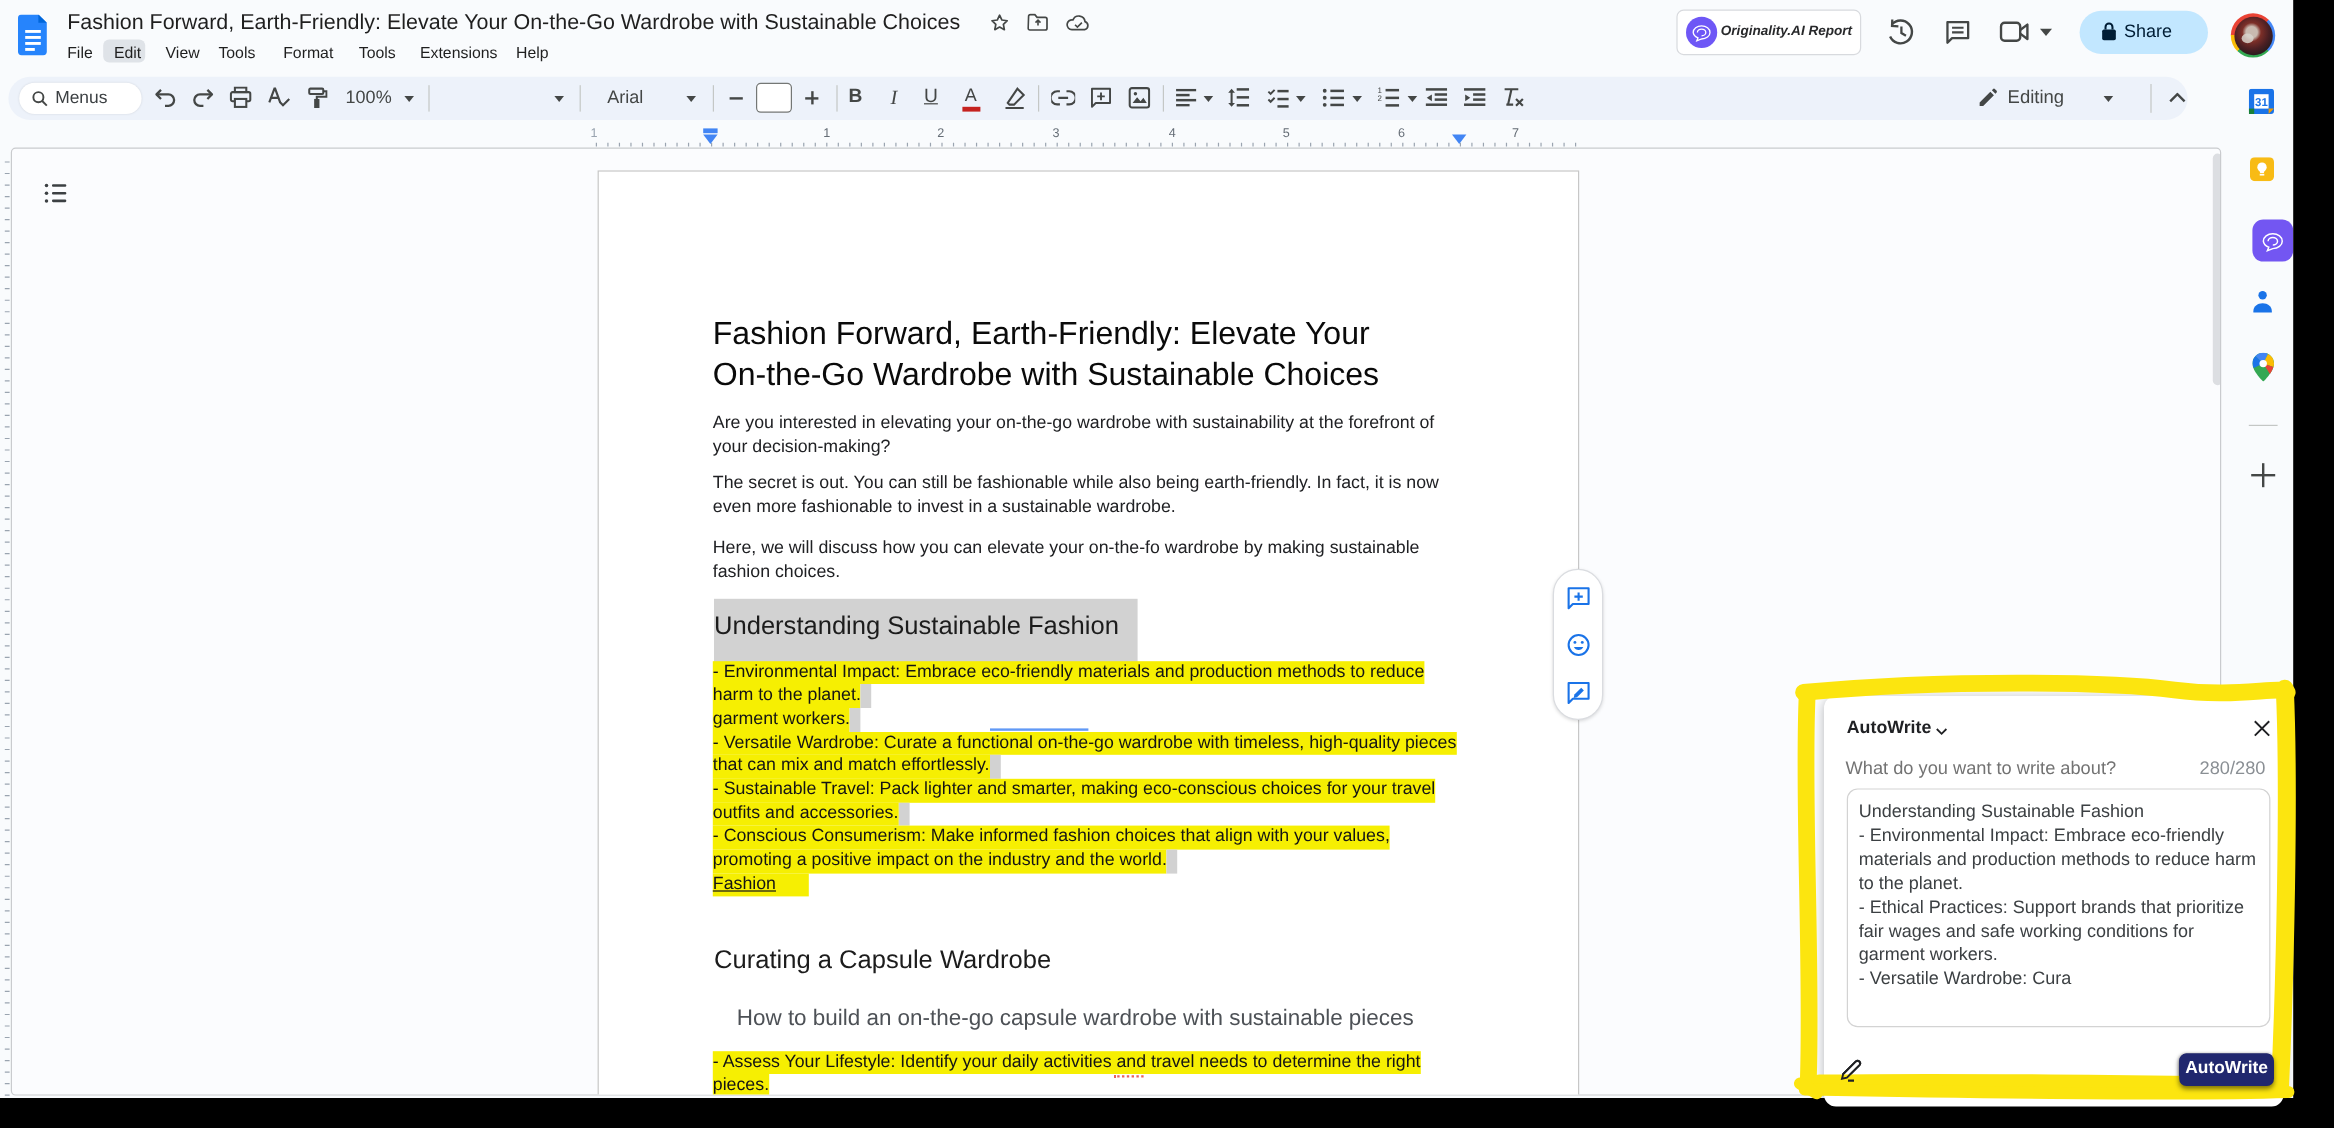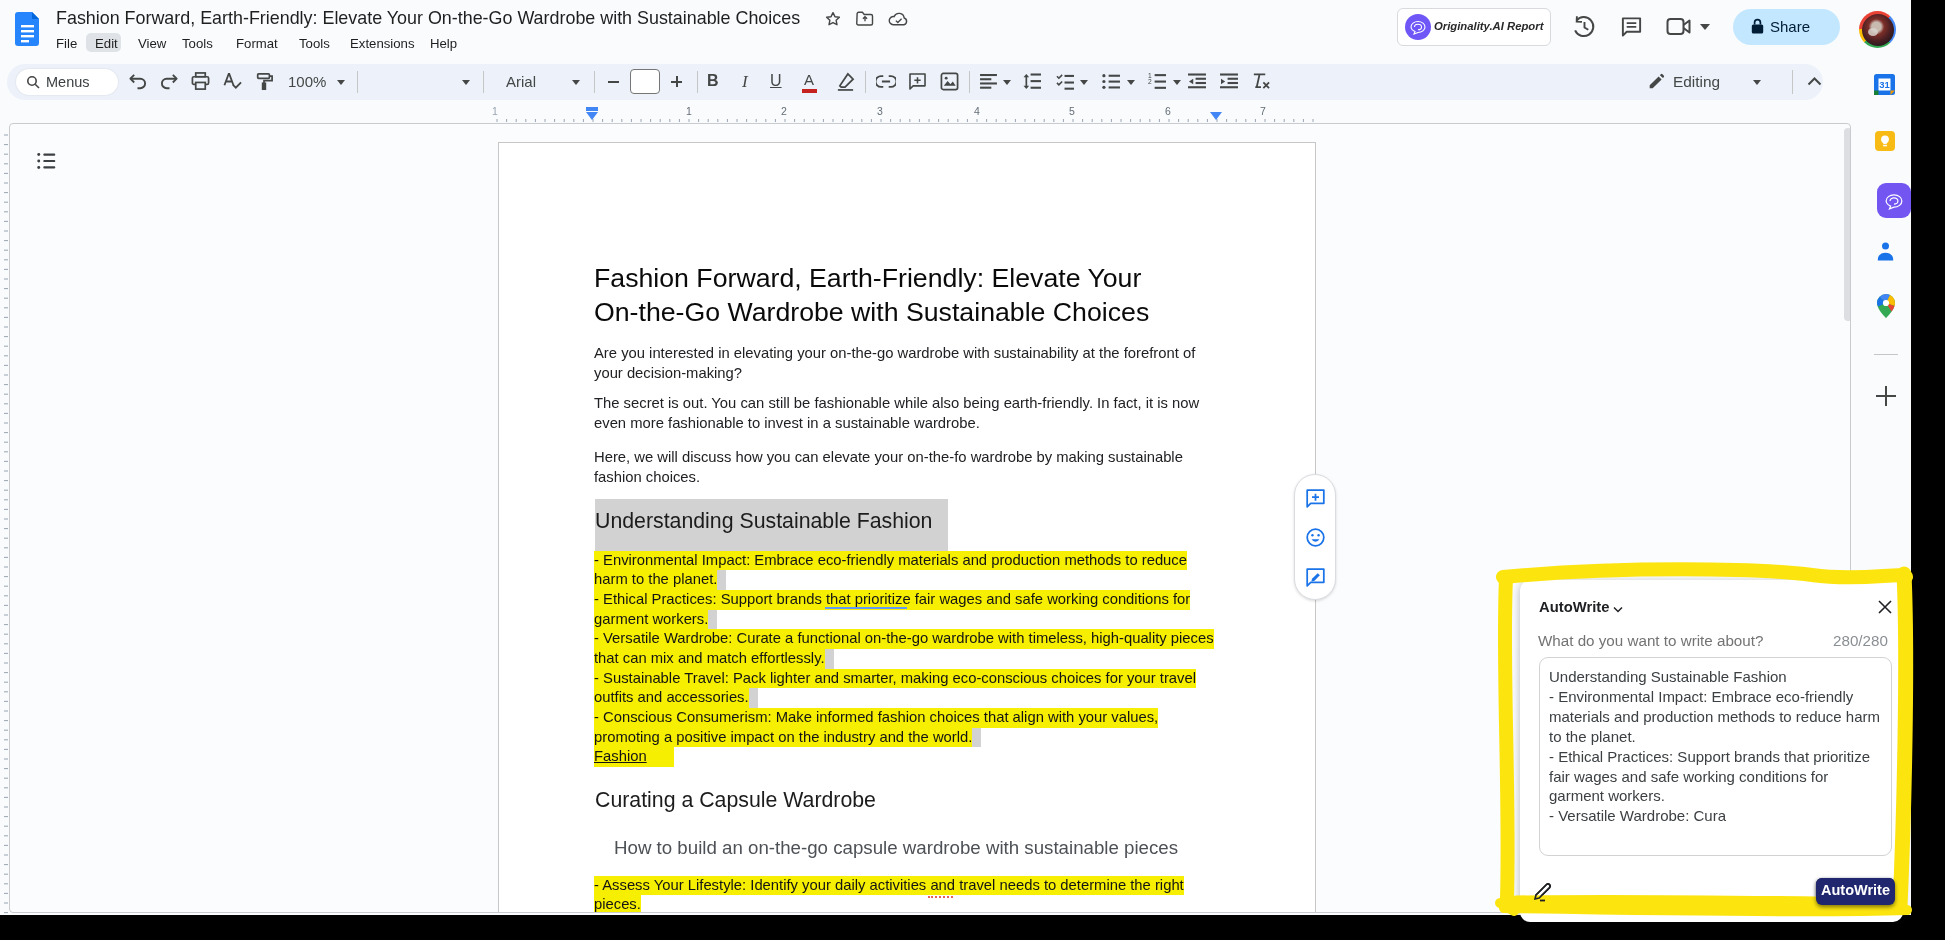"- Ethical Practices: Support brands that prioritize fair" div.hlrow { html: <div><span>- Ethical Practices: Support brands that prioritize fair wages and safe working conditions for</span></div> -> none }
